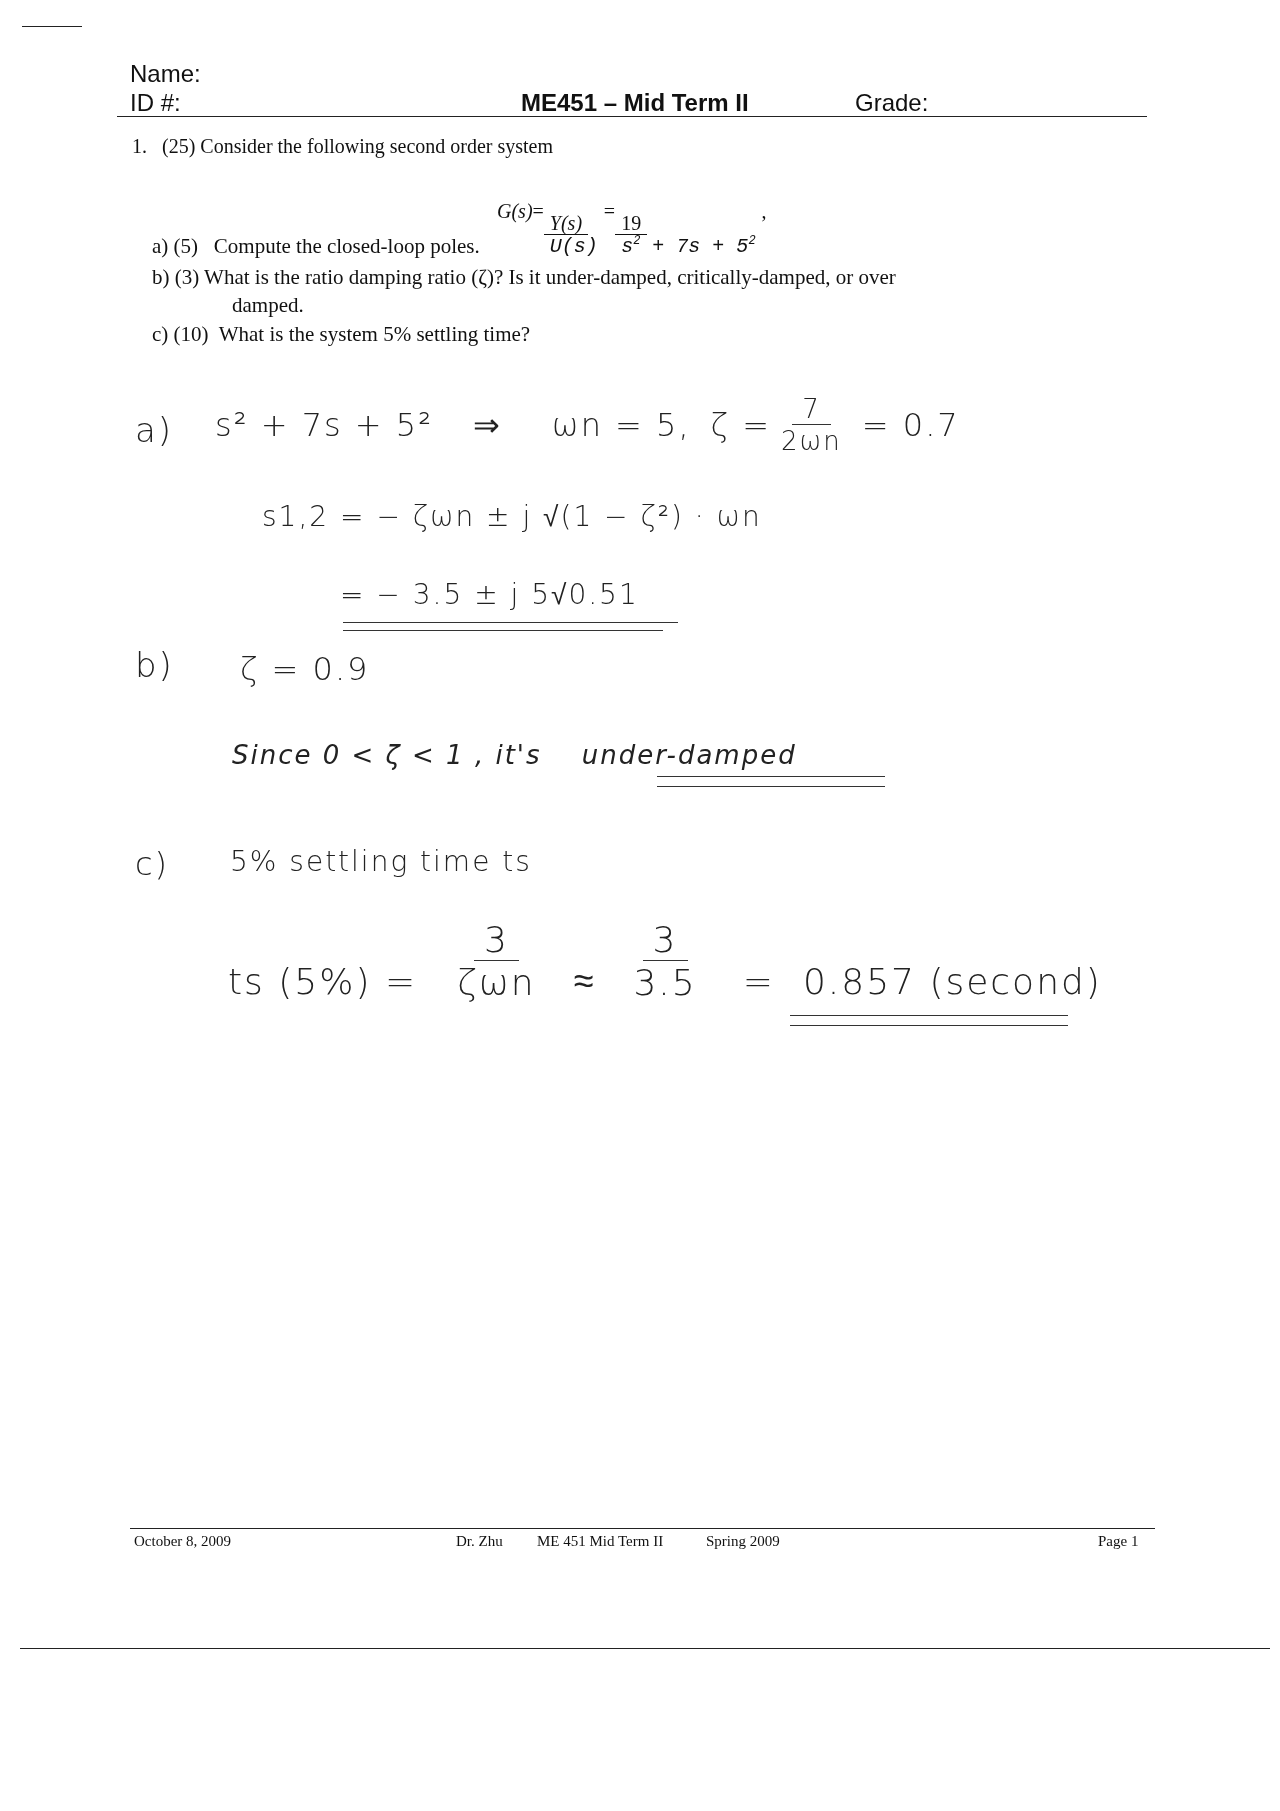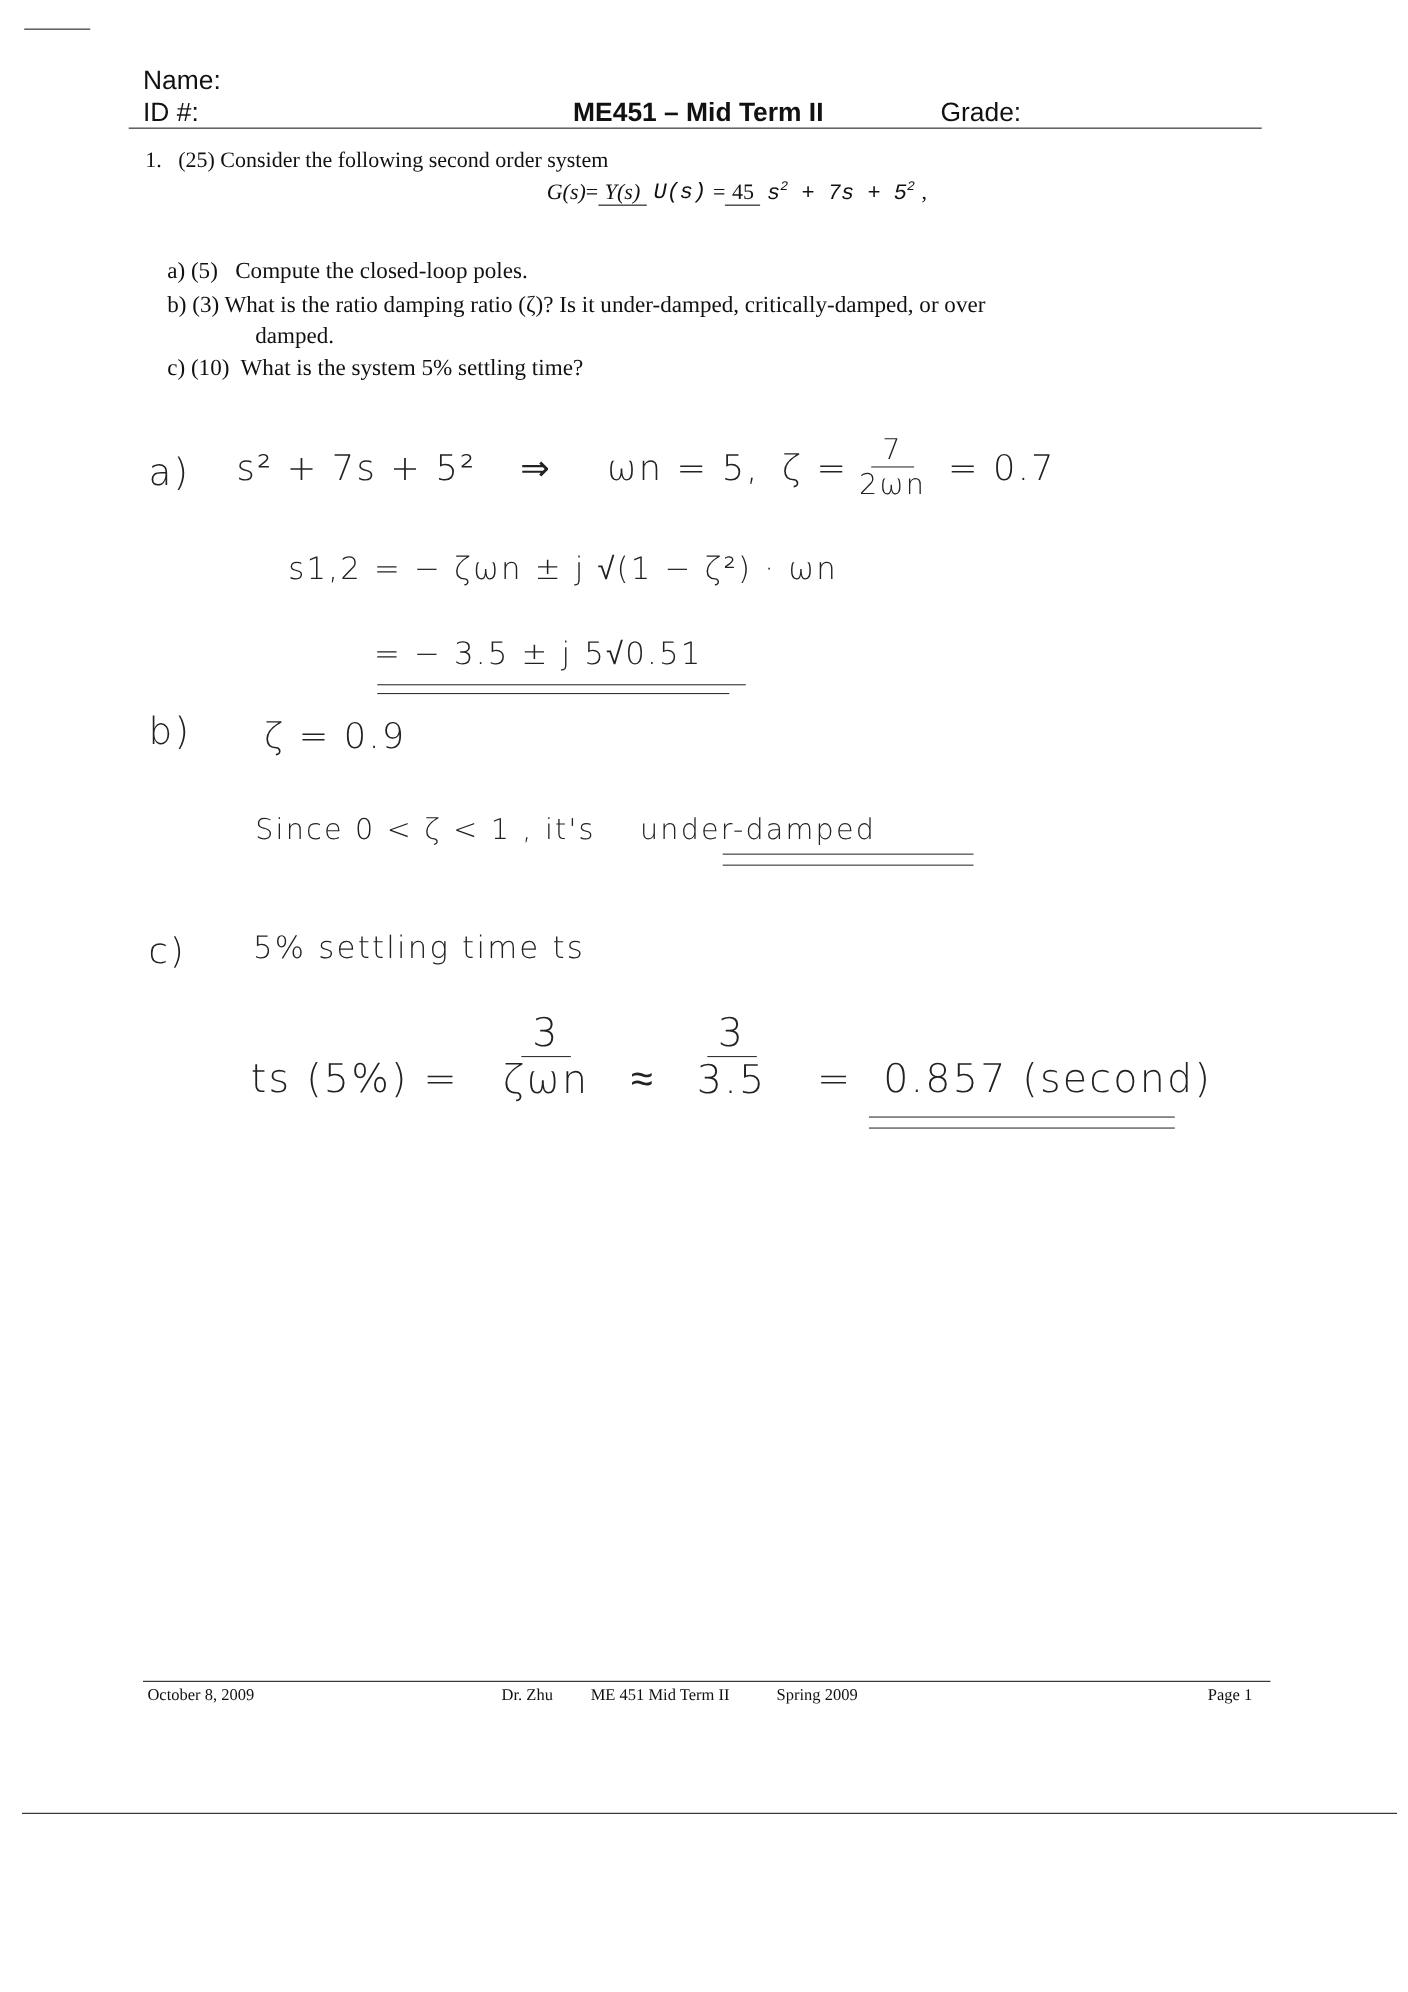"Y(s)" .frac { flex-direction: none -> column; margin-top: none -> 48px }
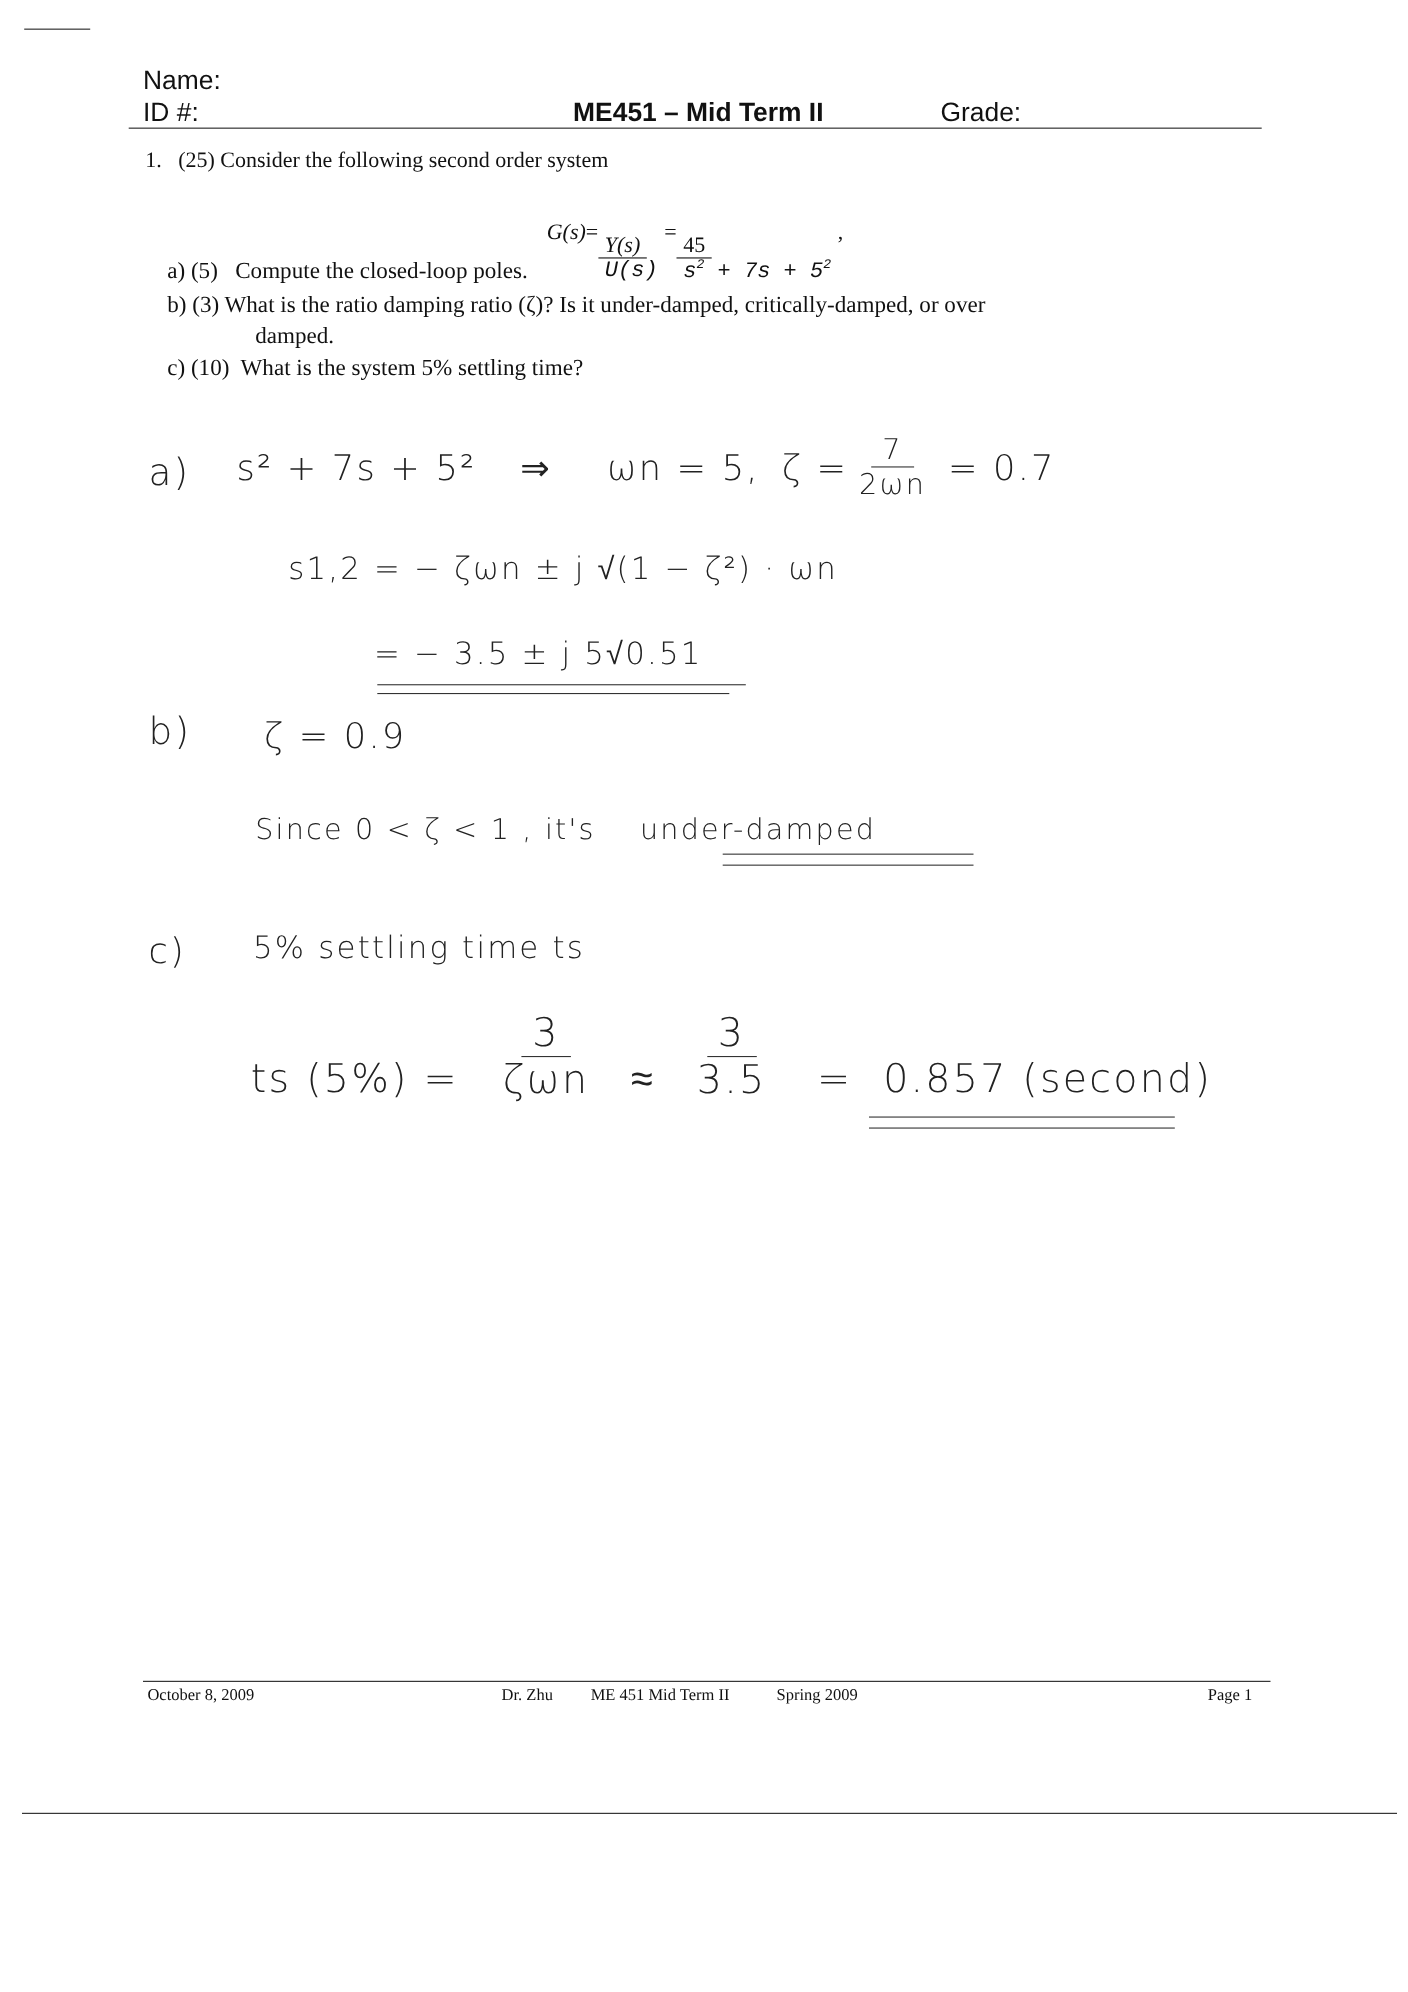"45" span.num { text: 45 -> 19 }
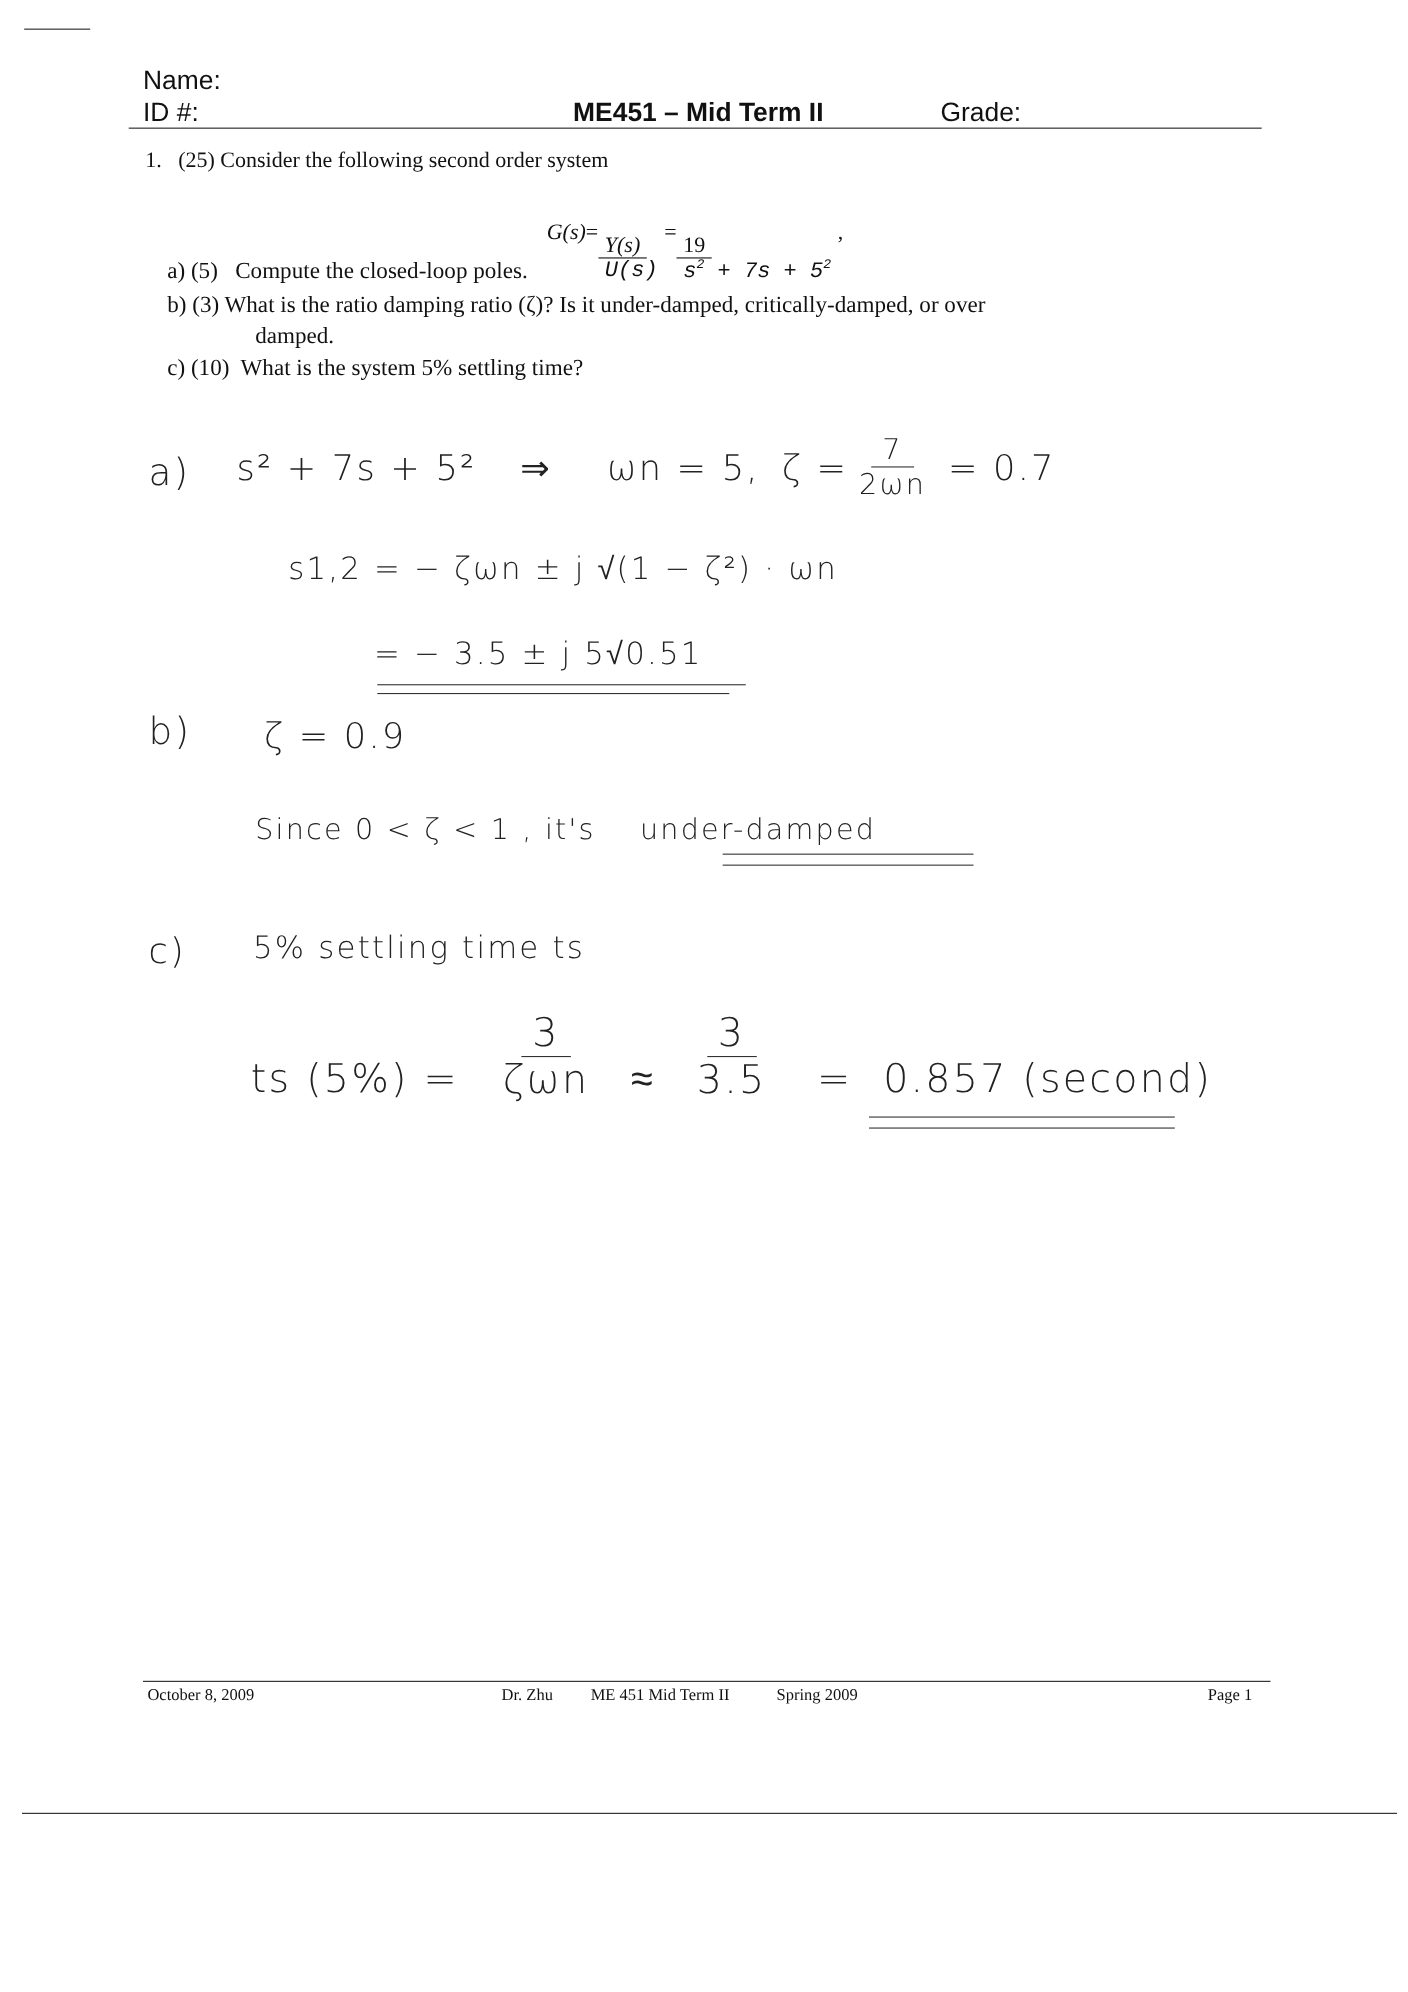"Since 0 < ζ <" div.abs { font-style: none -> italic }
